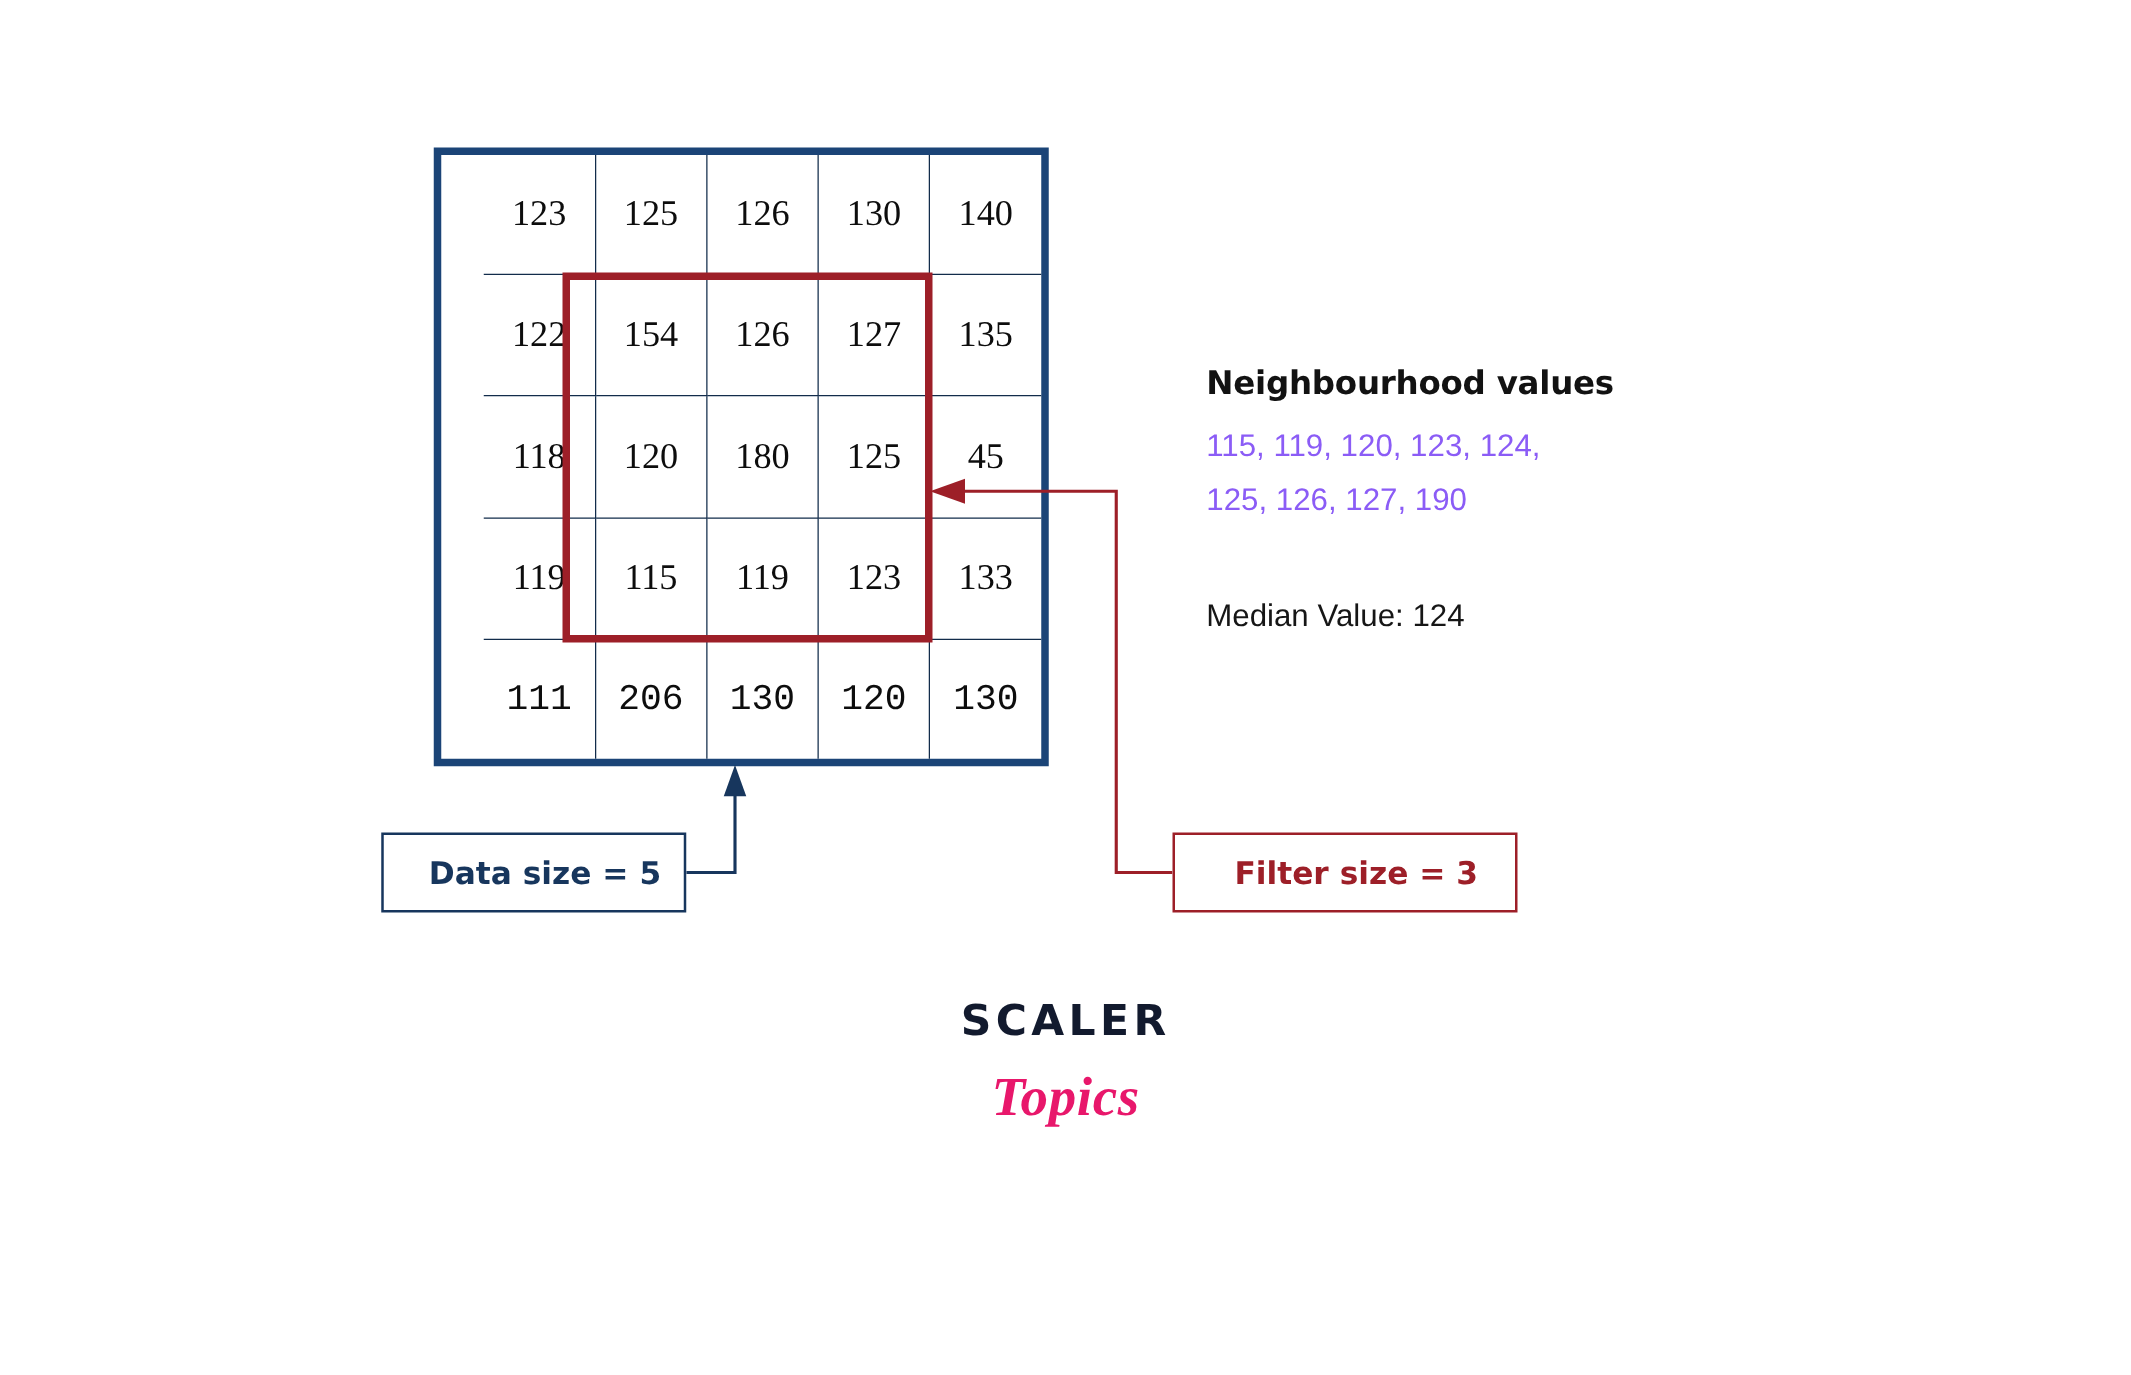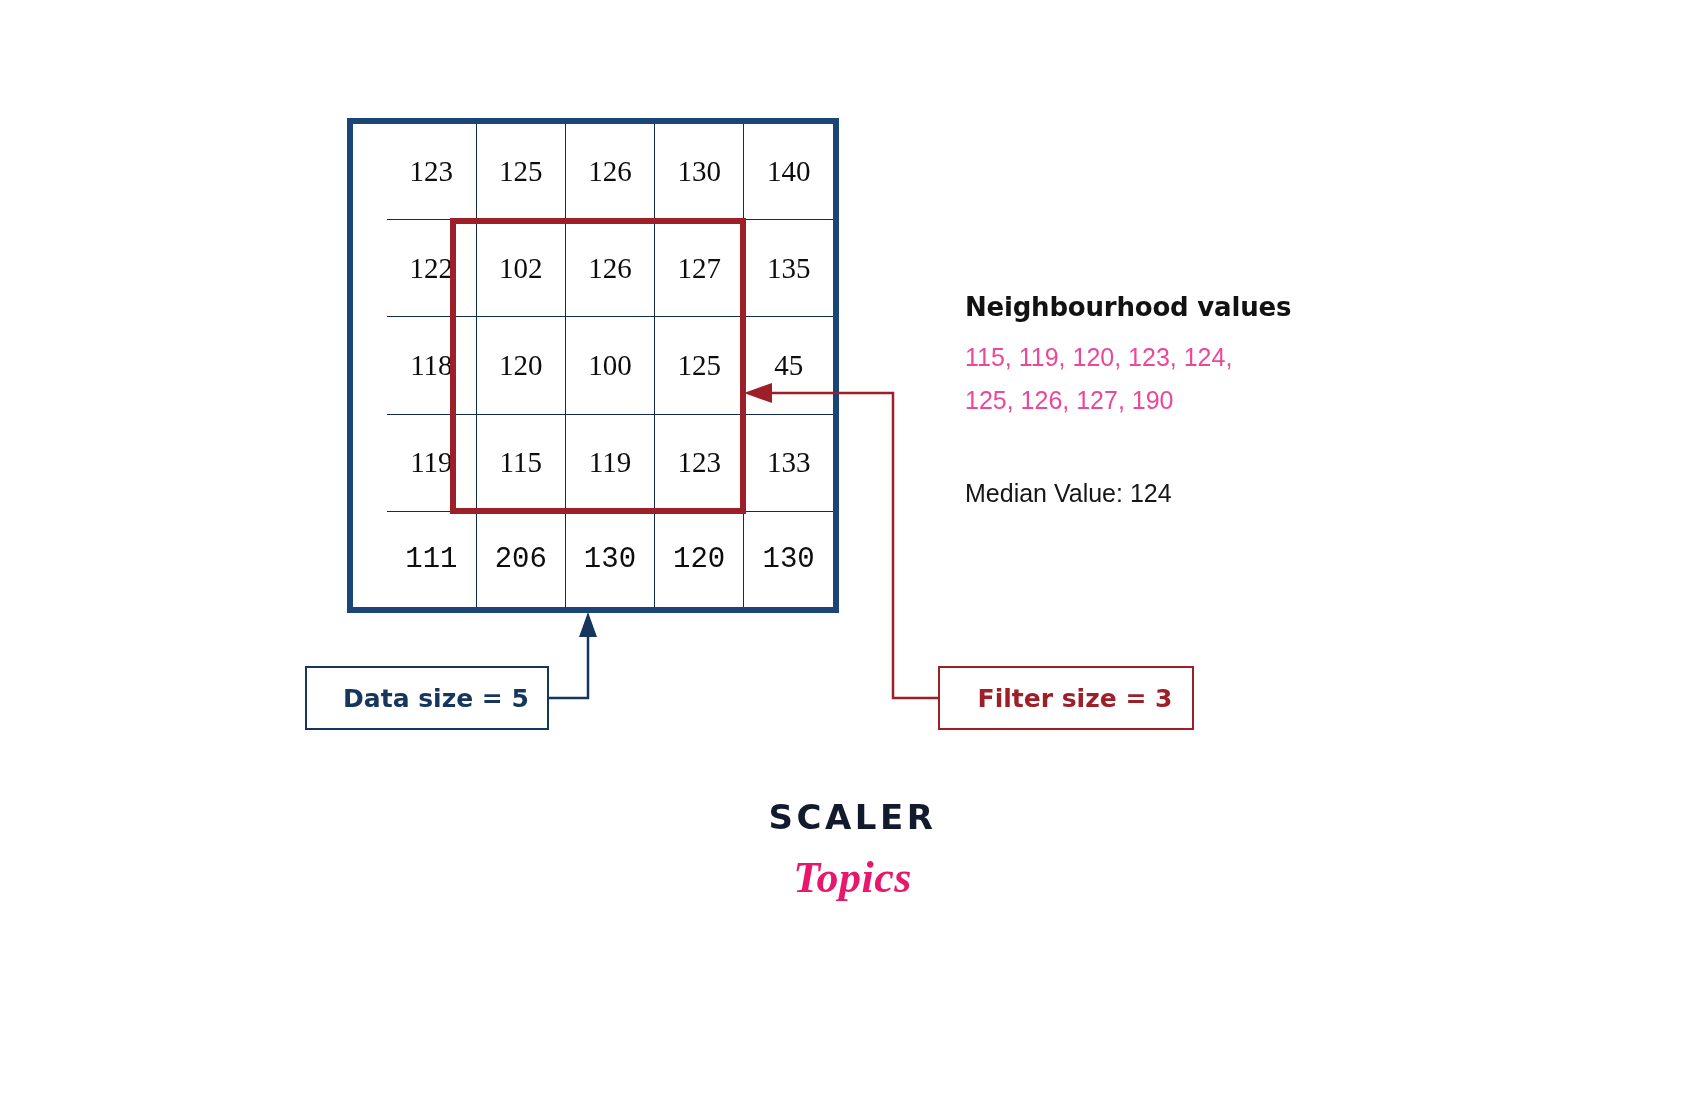"102" td { text: 102 -> 154 }
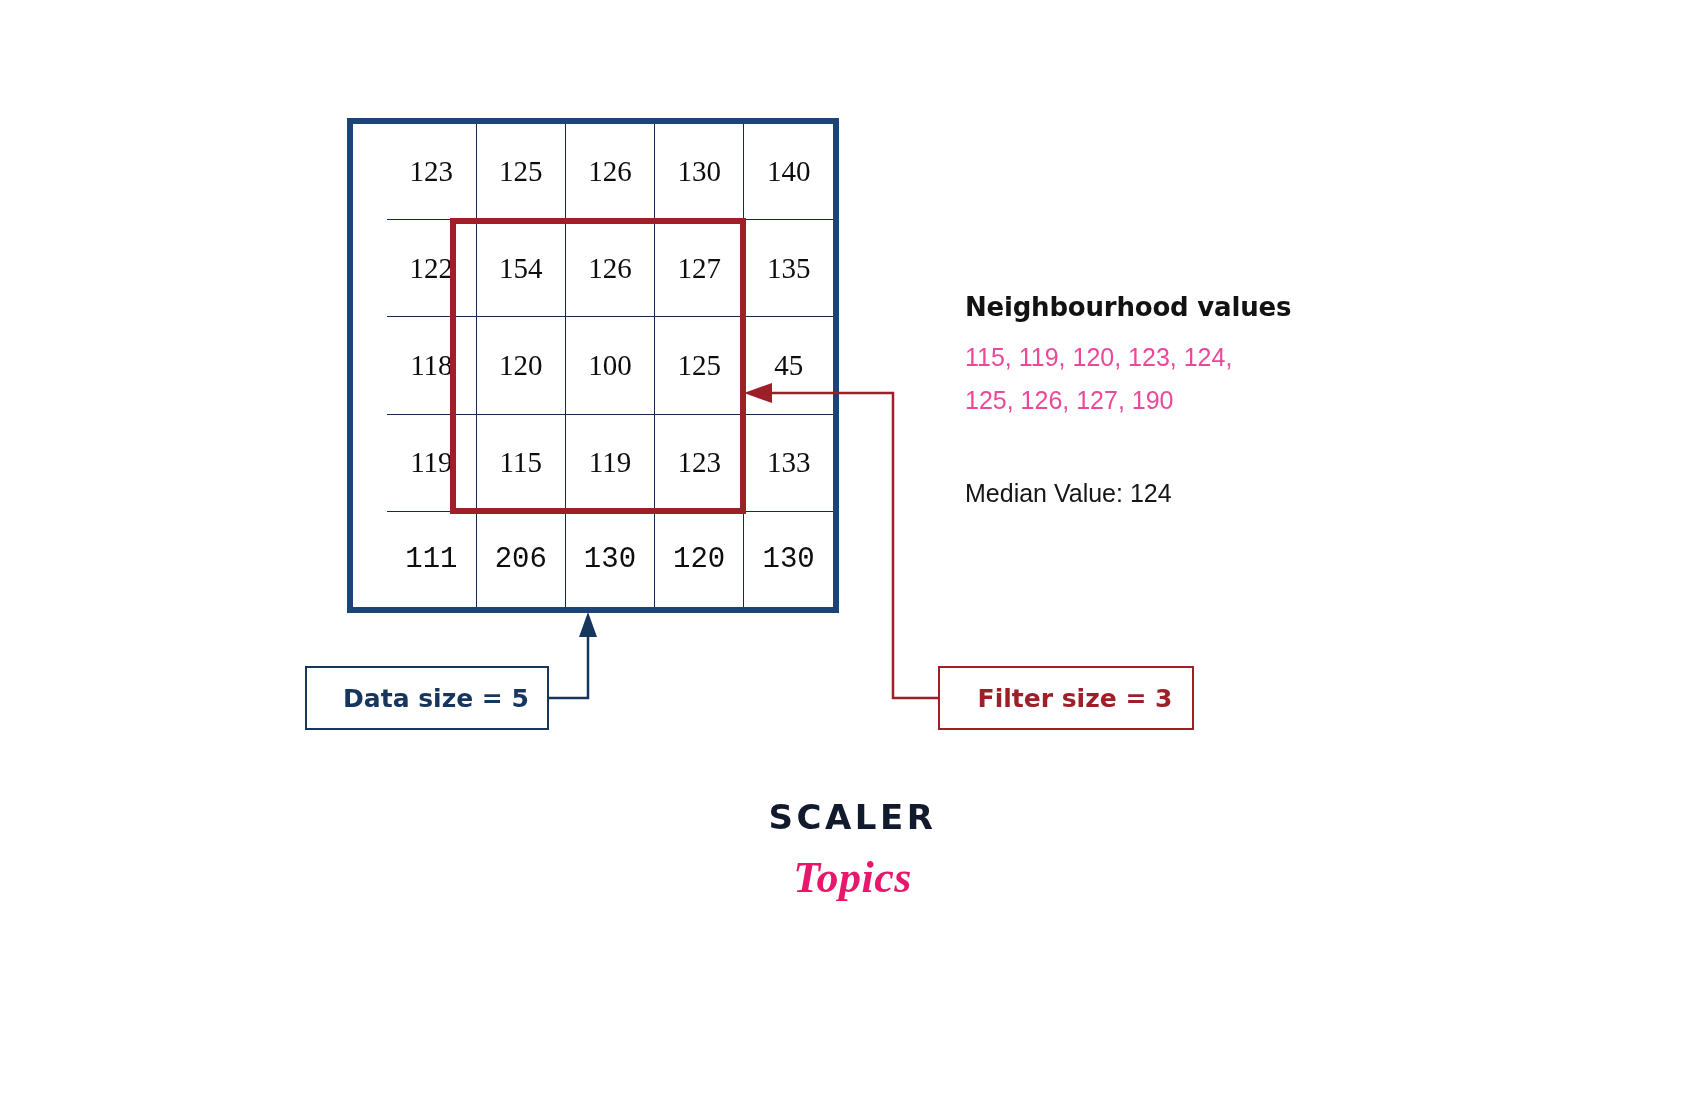"100" td { text: 100 -> 180 }
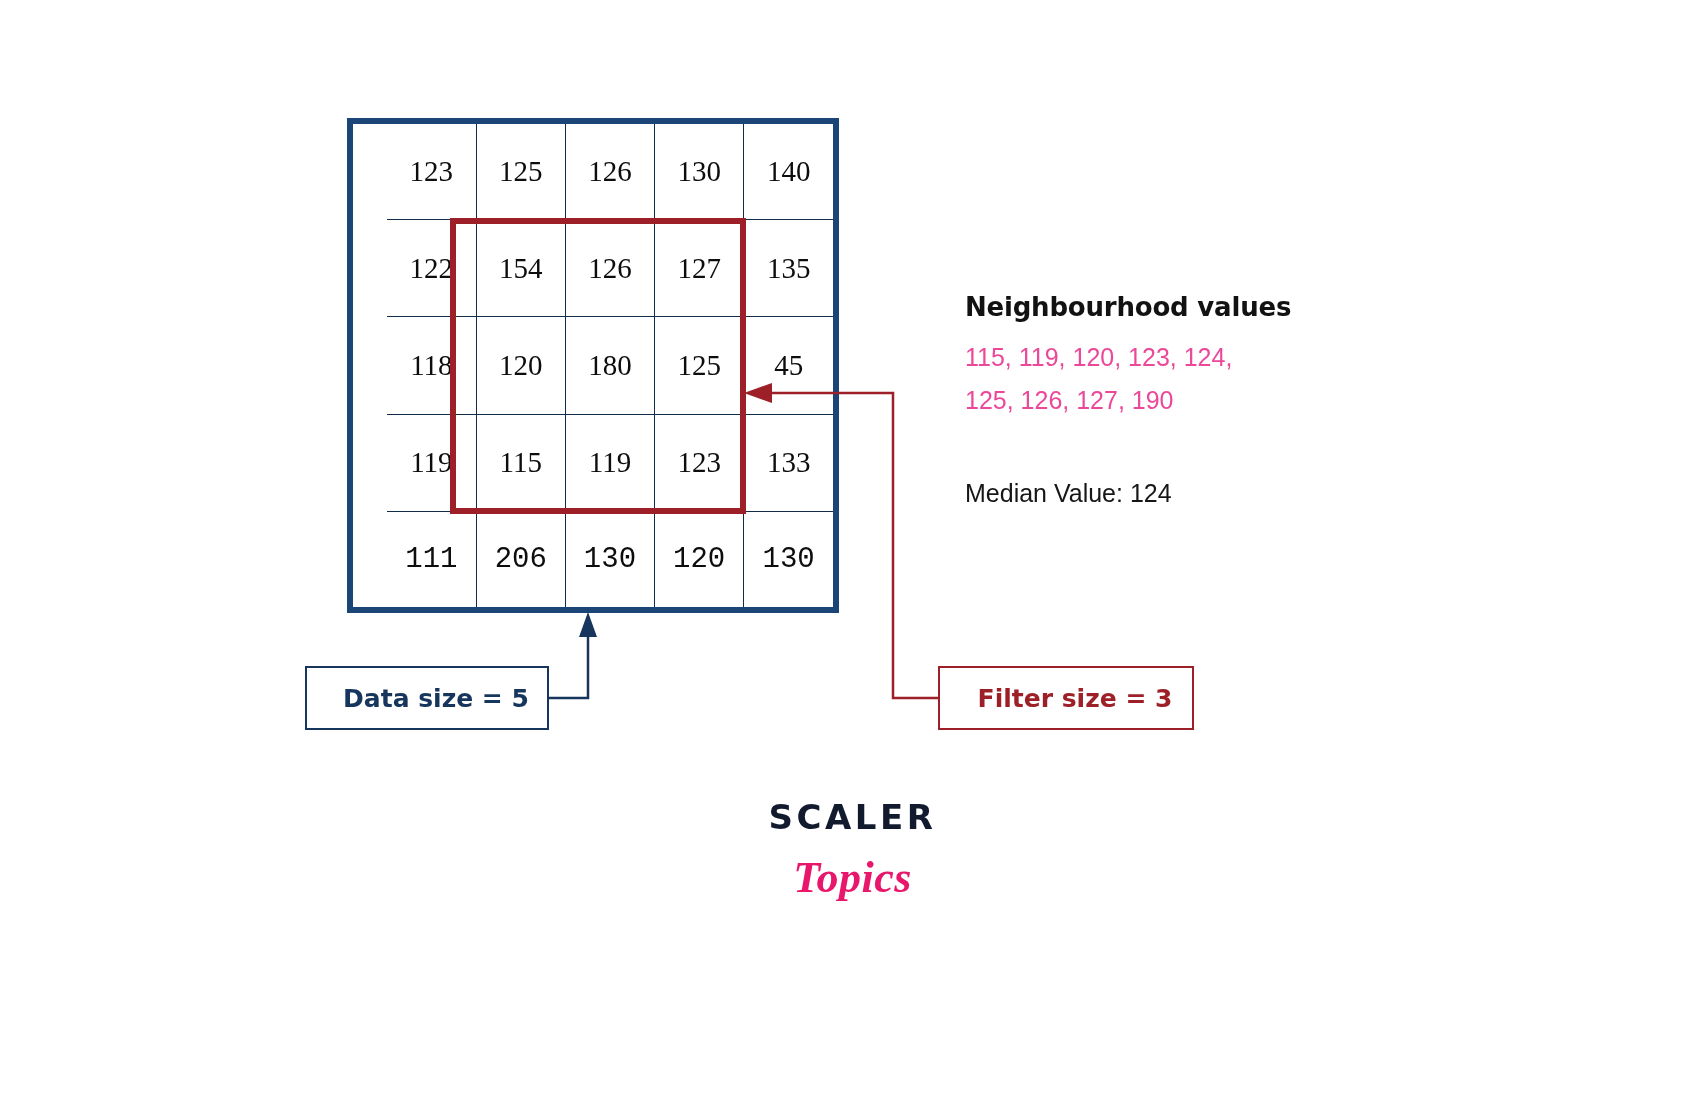"115, 119, 120, 123, 124," .info-line { color: #ec4899 -> #8b5cf6 }
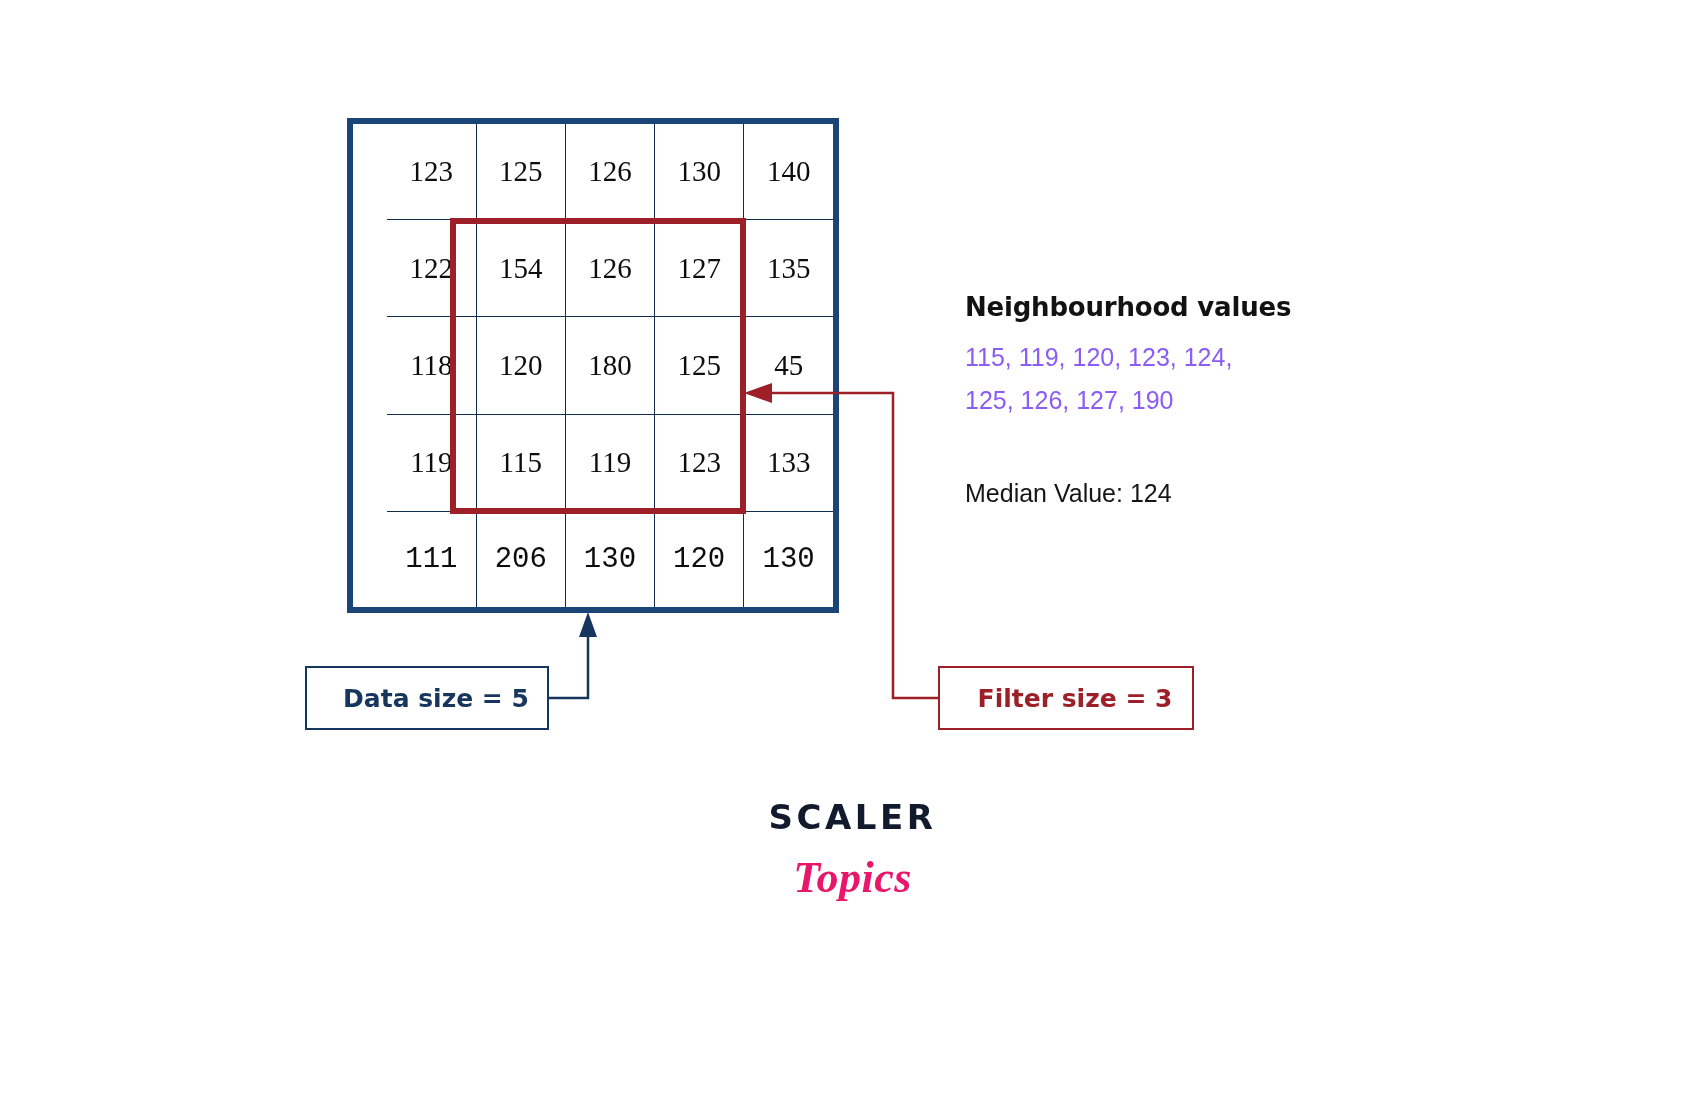"Filter size = 3" .callout-filter { width: 256px -> 276px }
